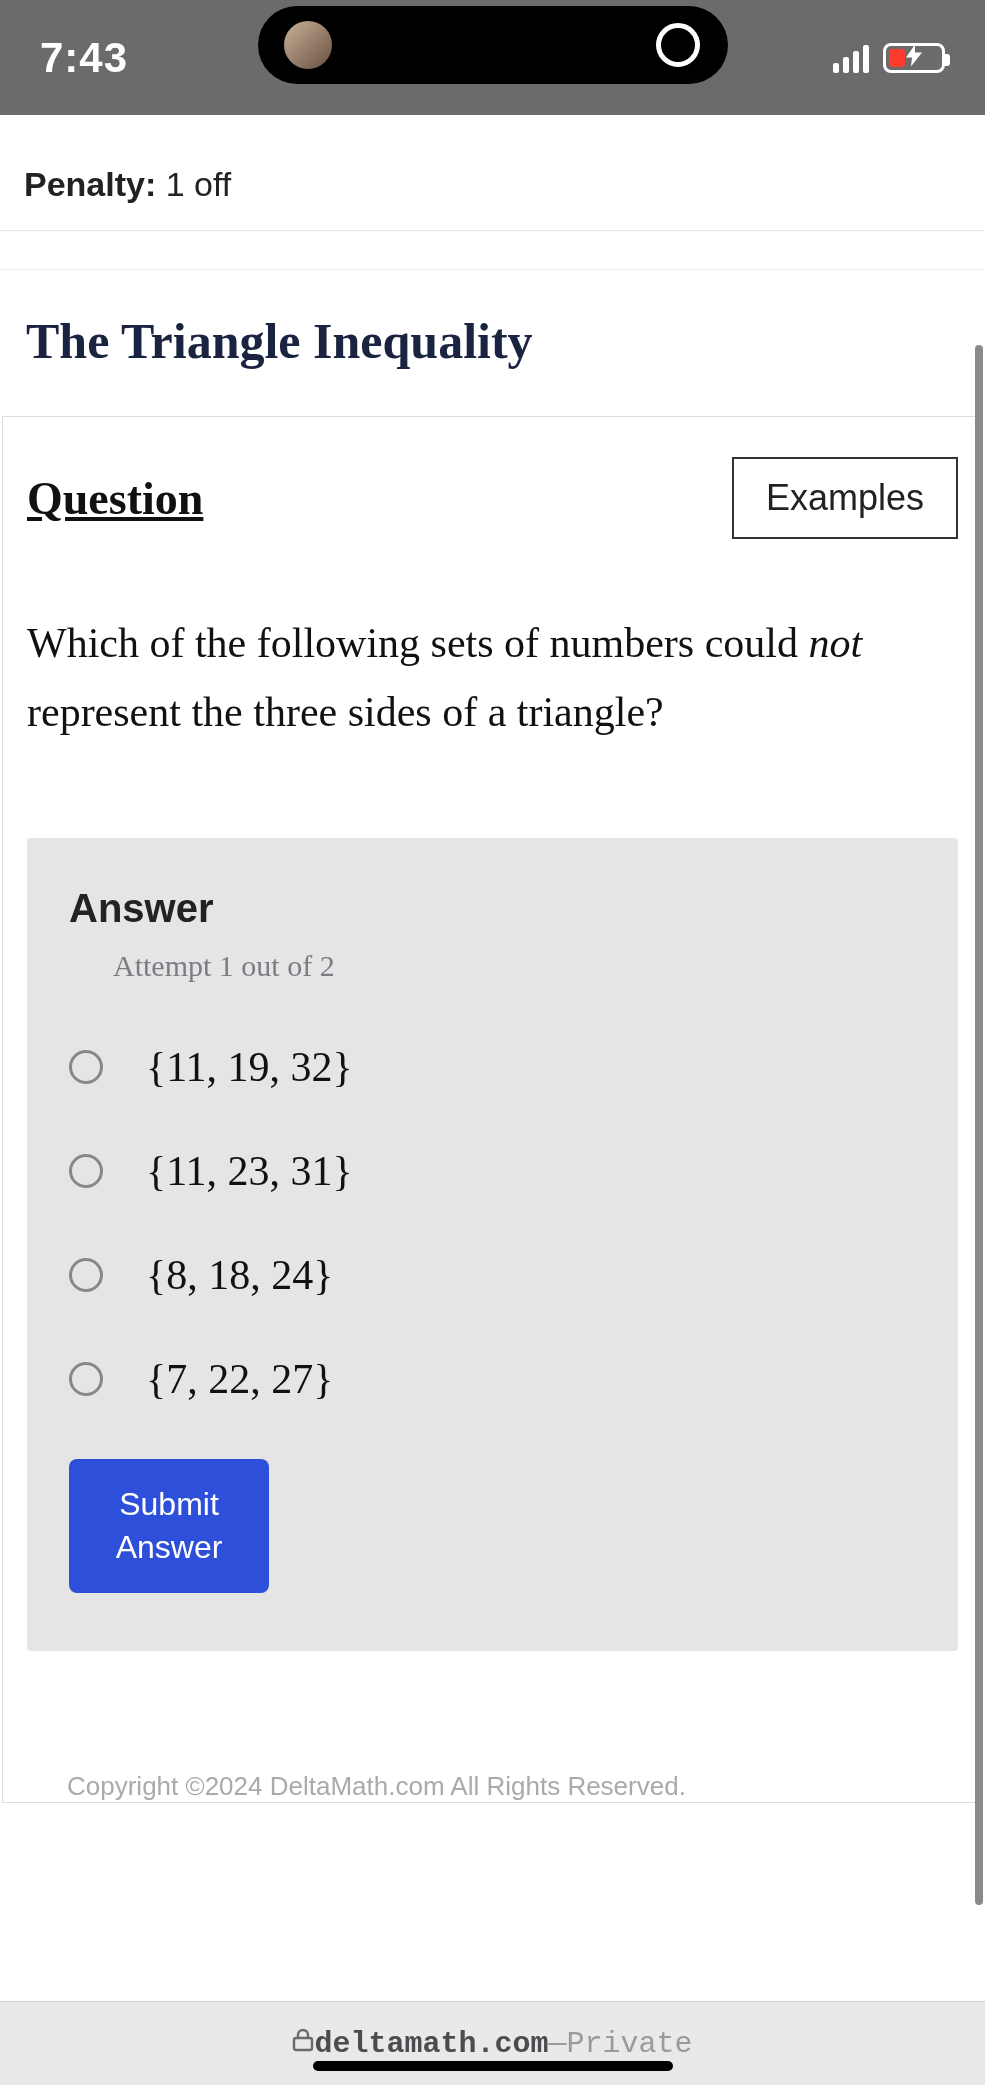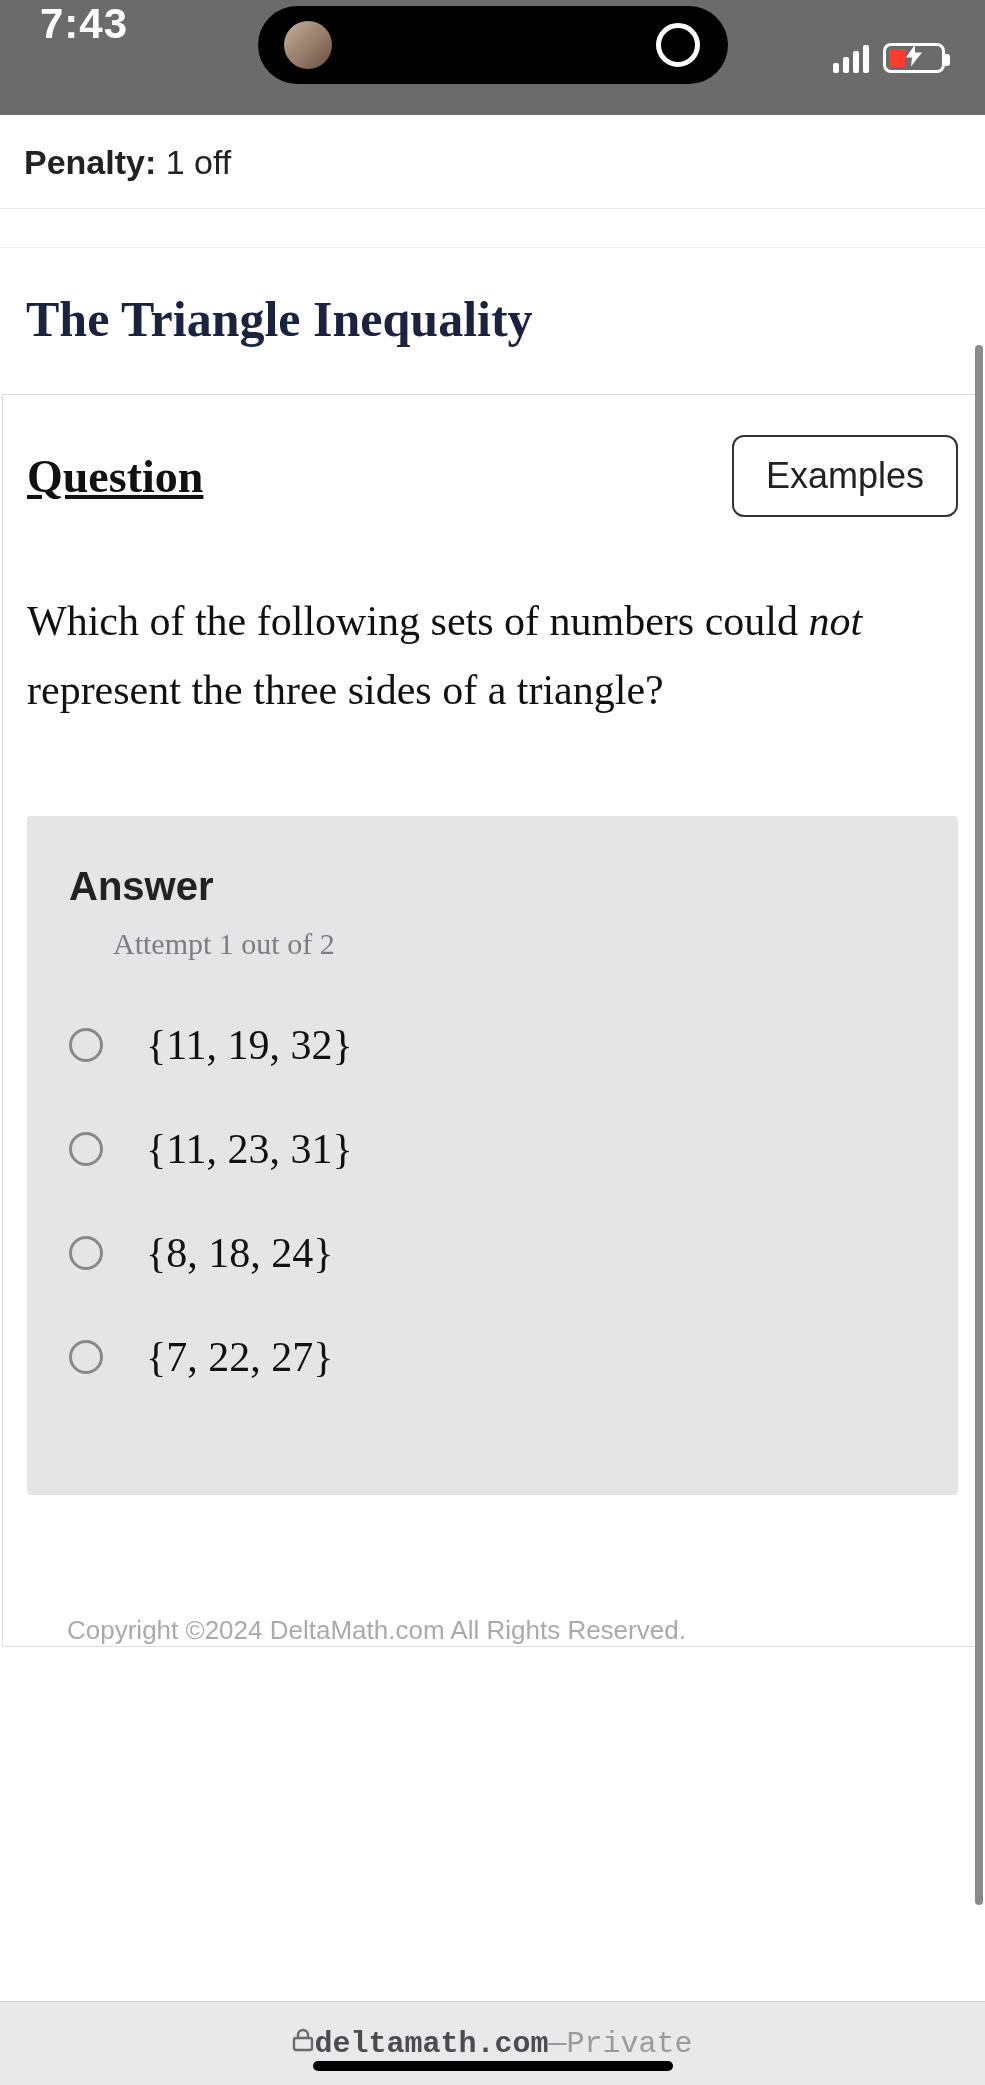"7:43" .statusbar { align-items: none -> center }
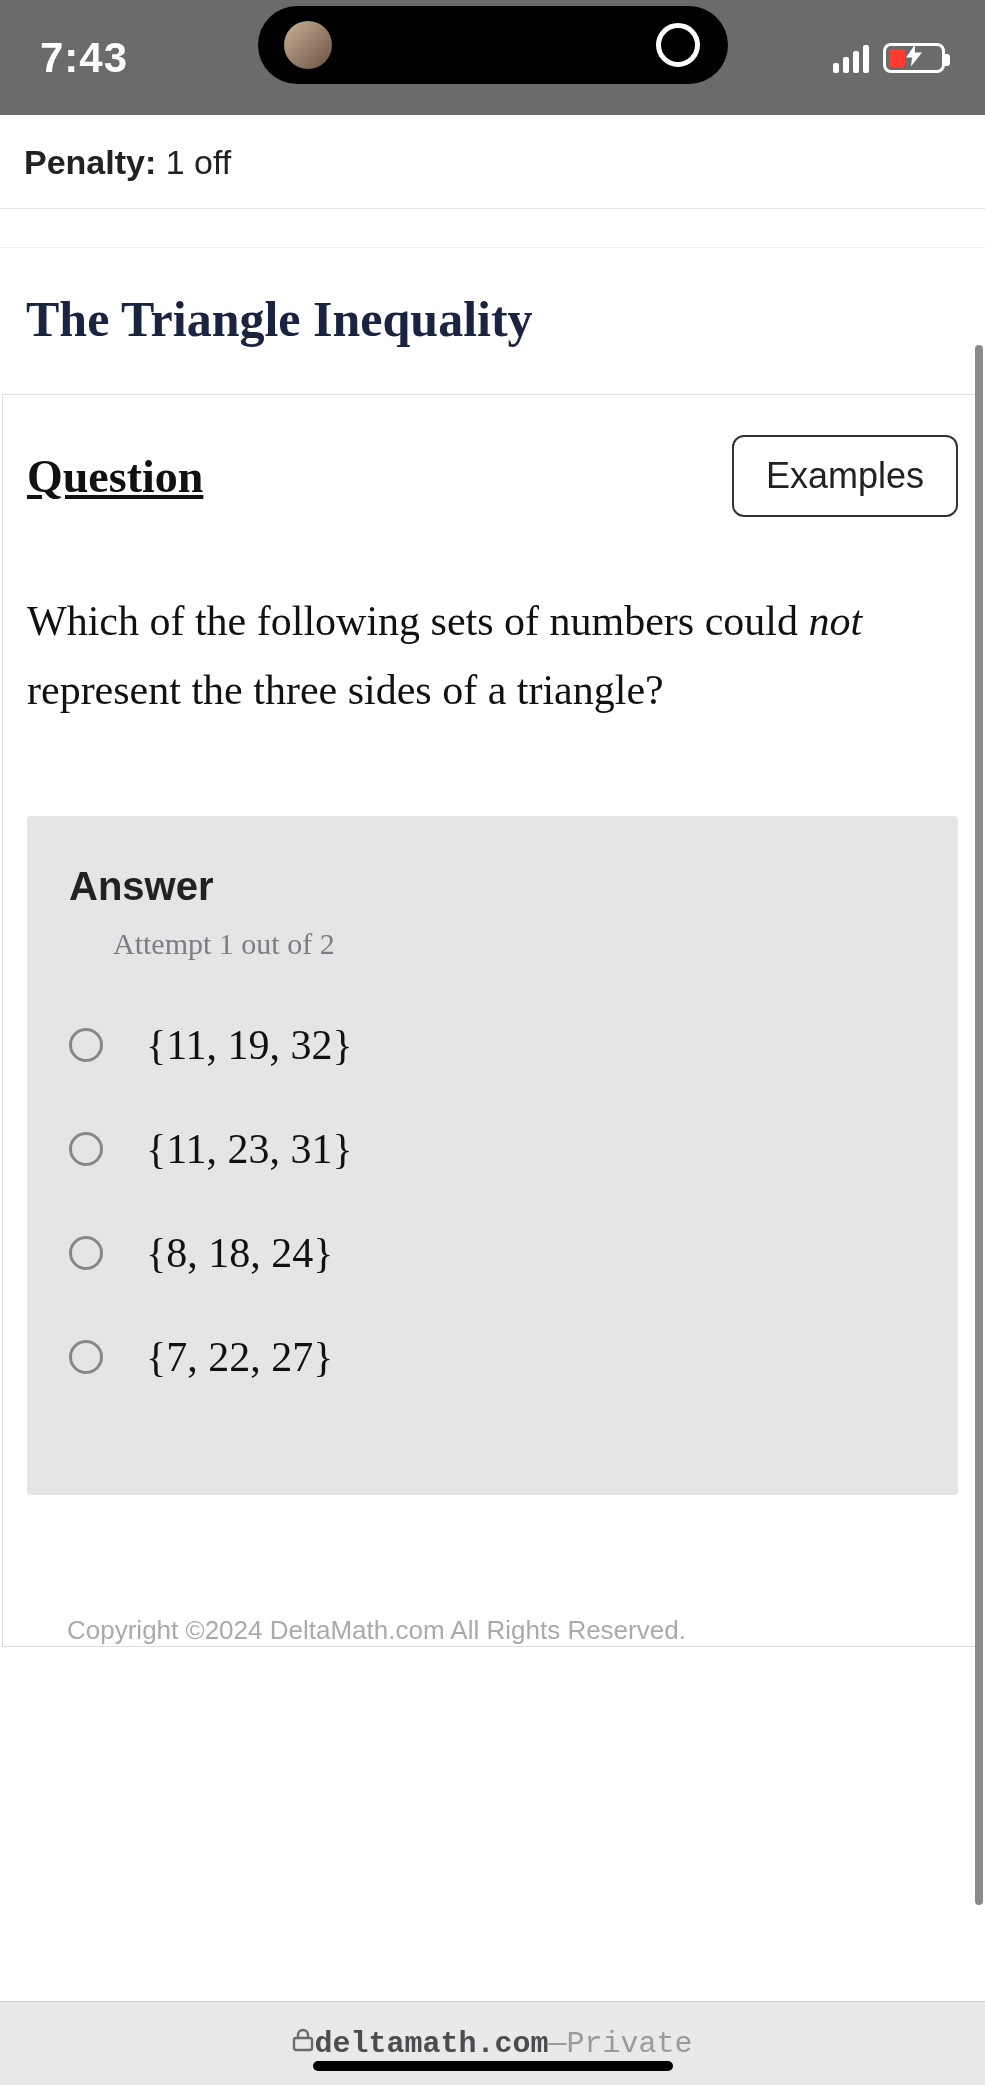"Penalty: 1 off" .penalty-text { margin-top: none -> 22px }
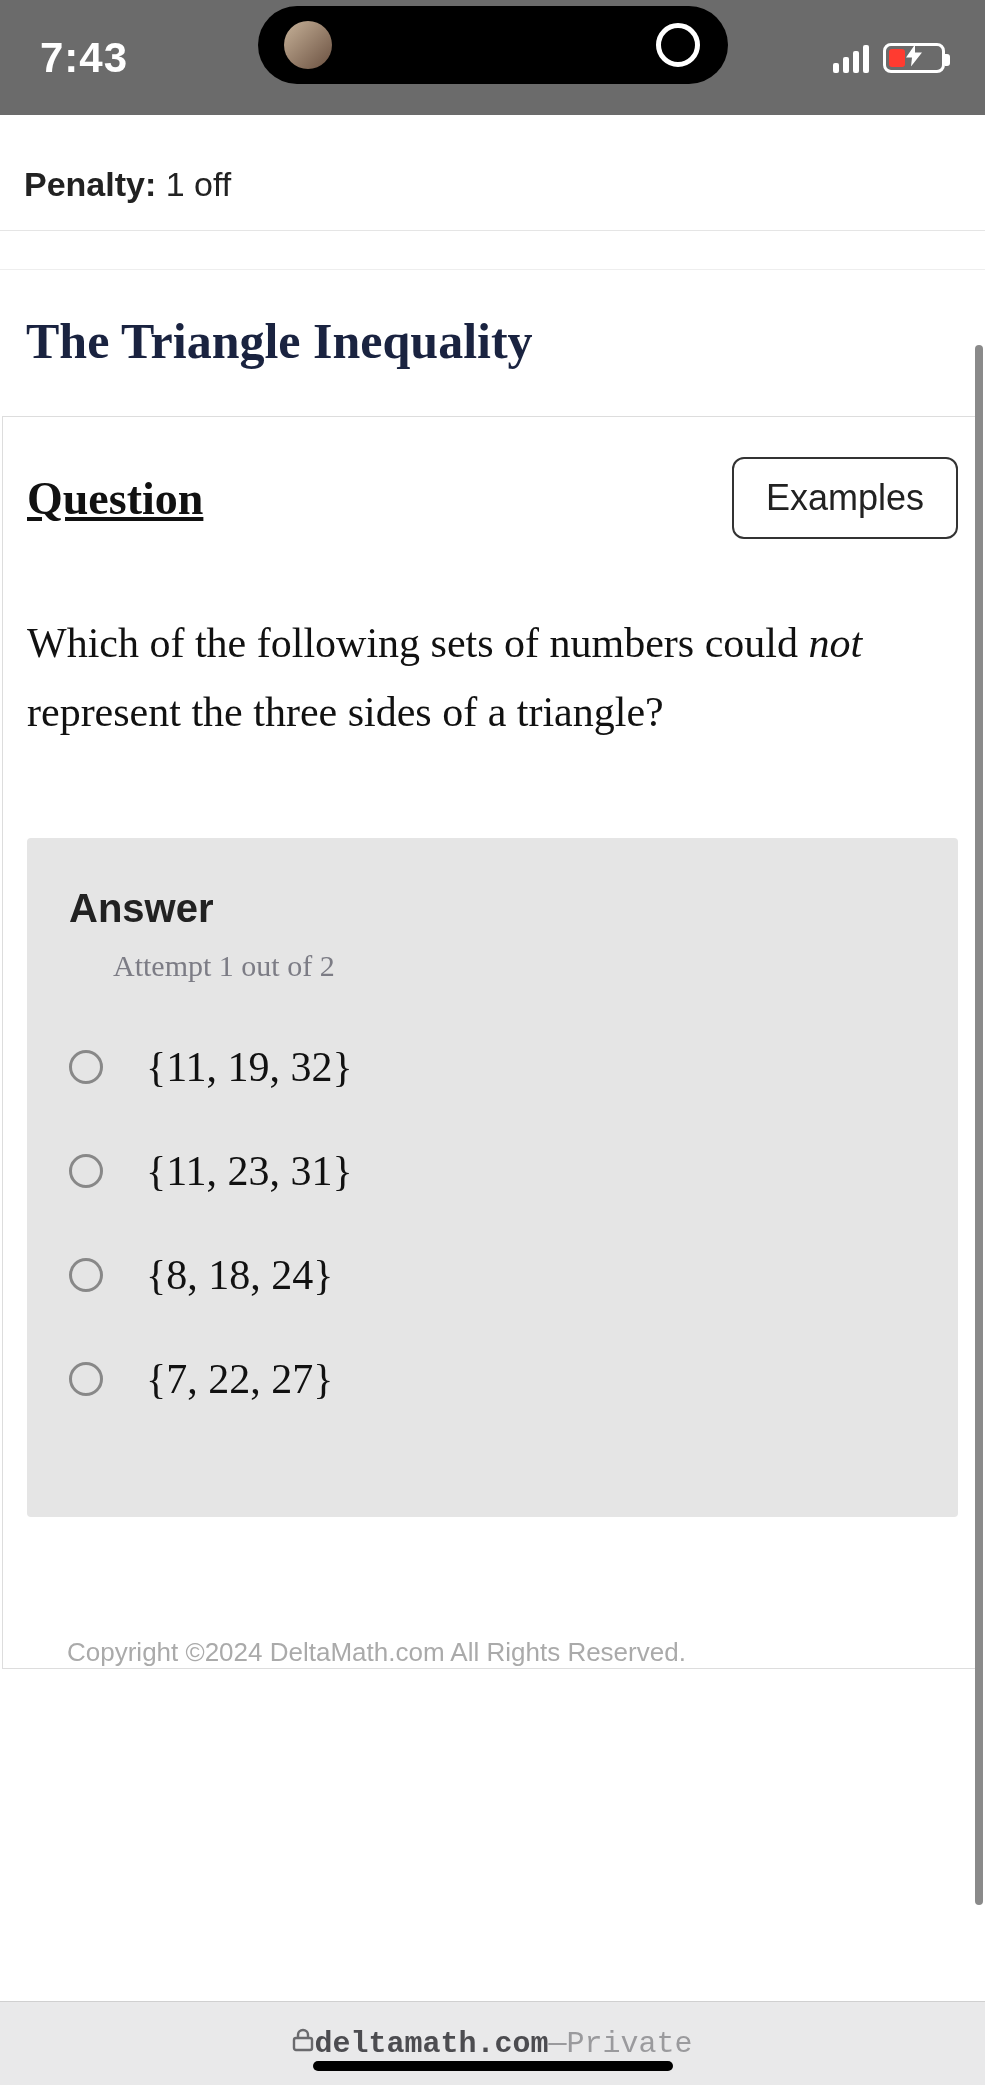"Examples" .examples-btn { border-radius: 12px -> 0 }
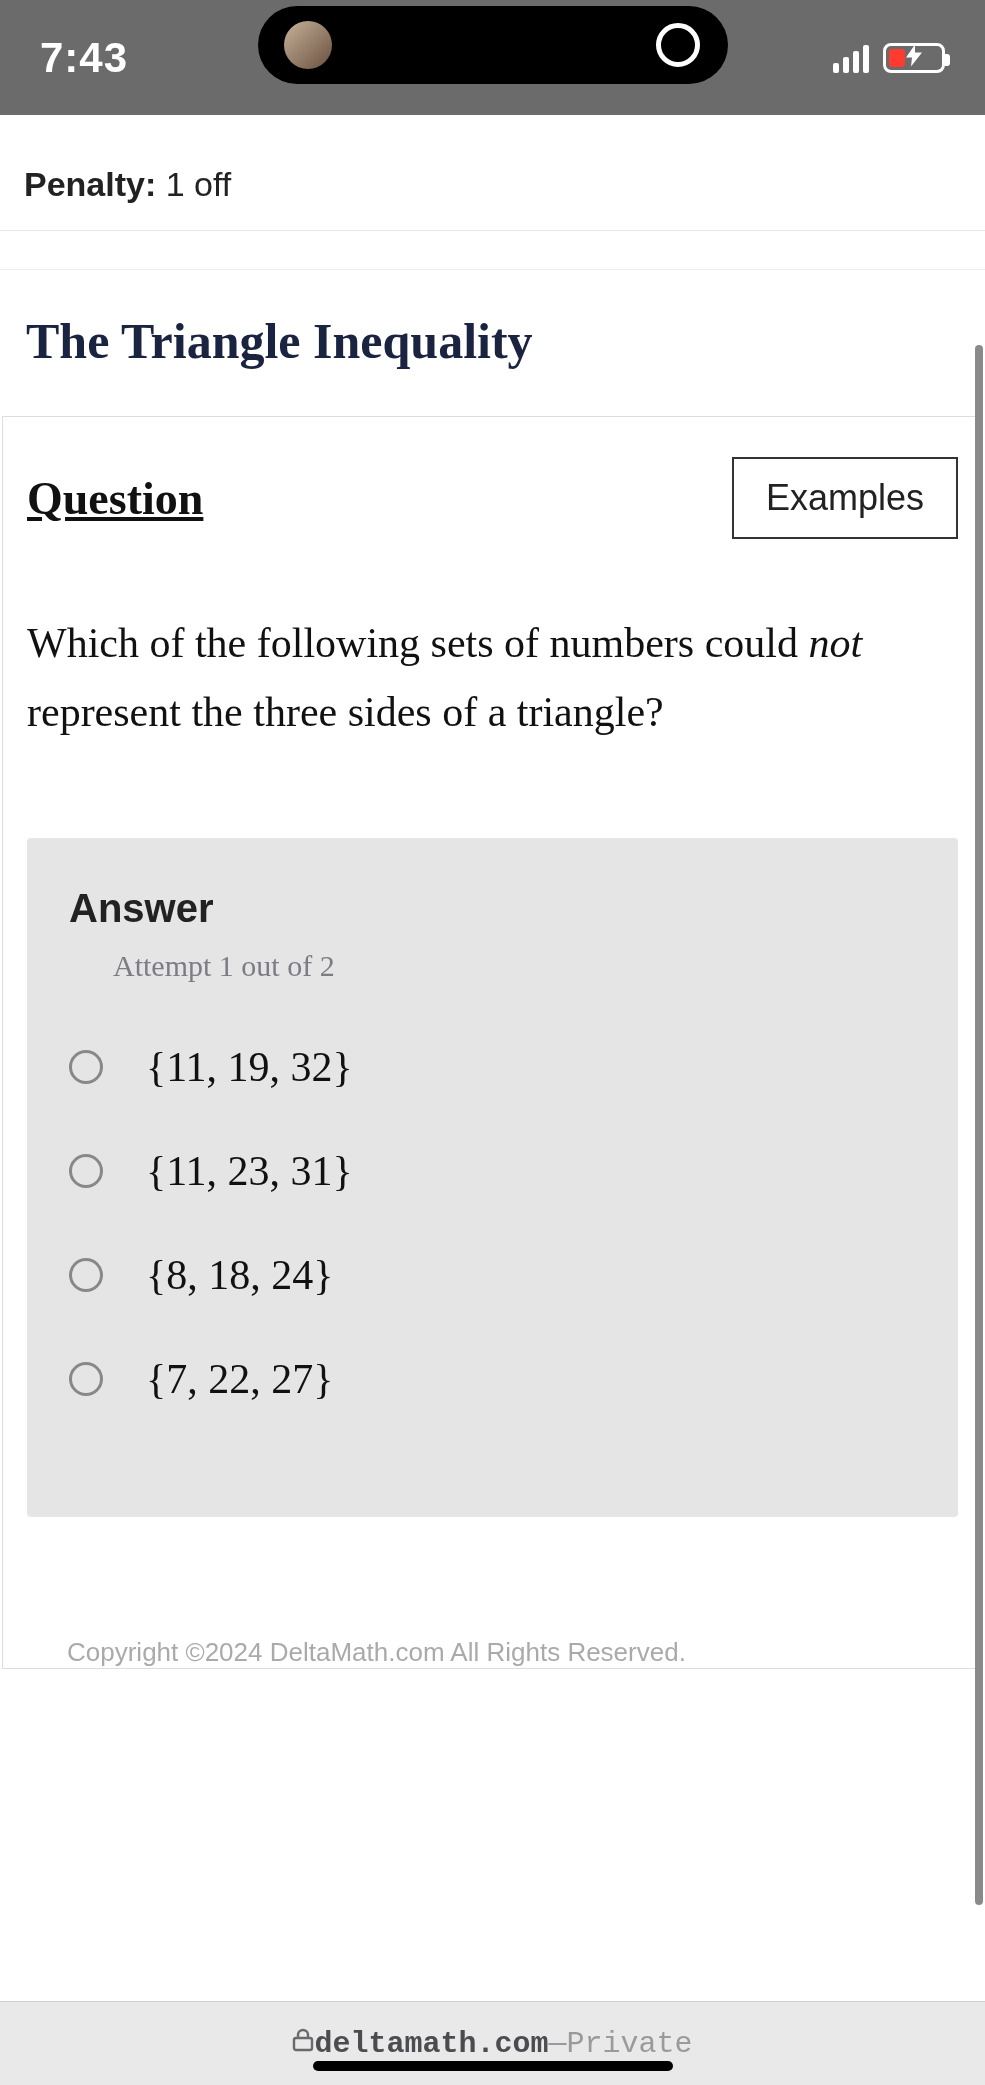"Submit Answer" button.submit-btn { html: none -> <button>Submit Answer</button> }
